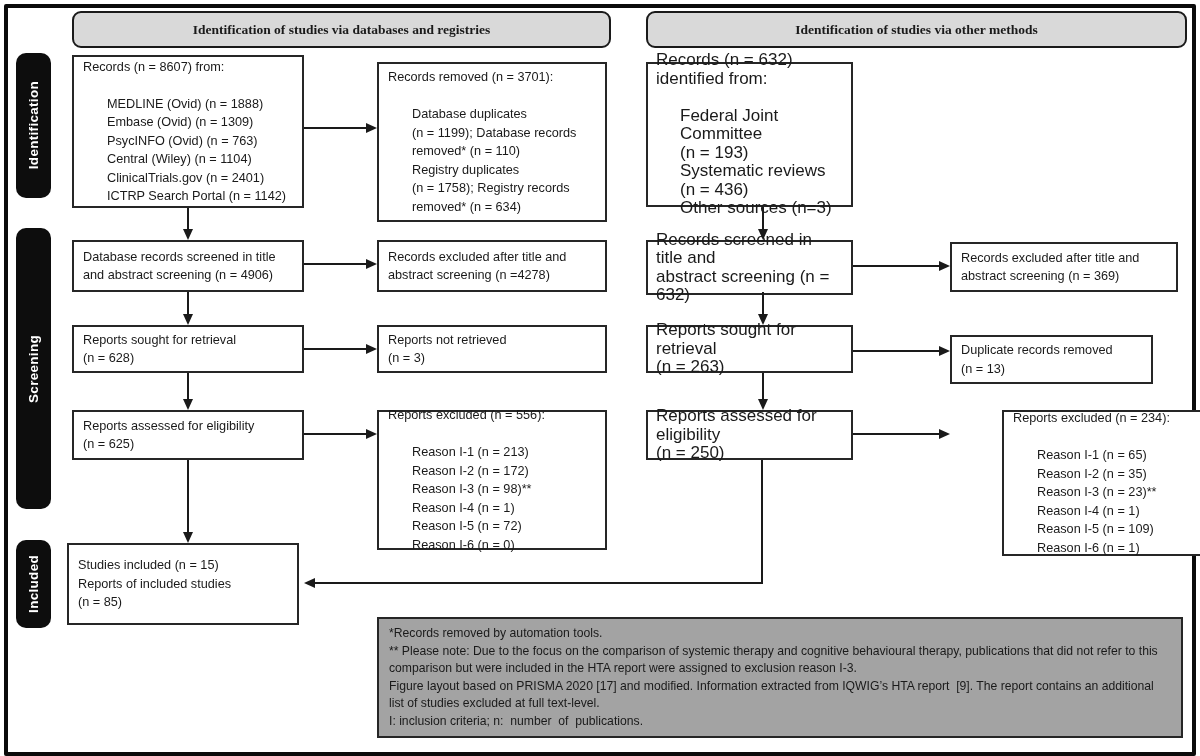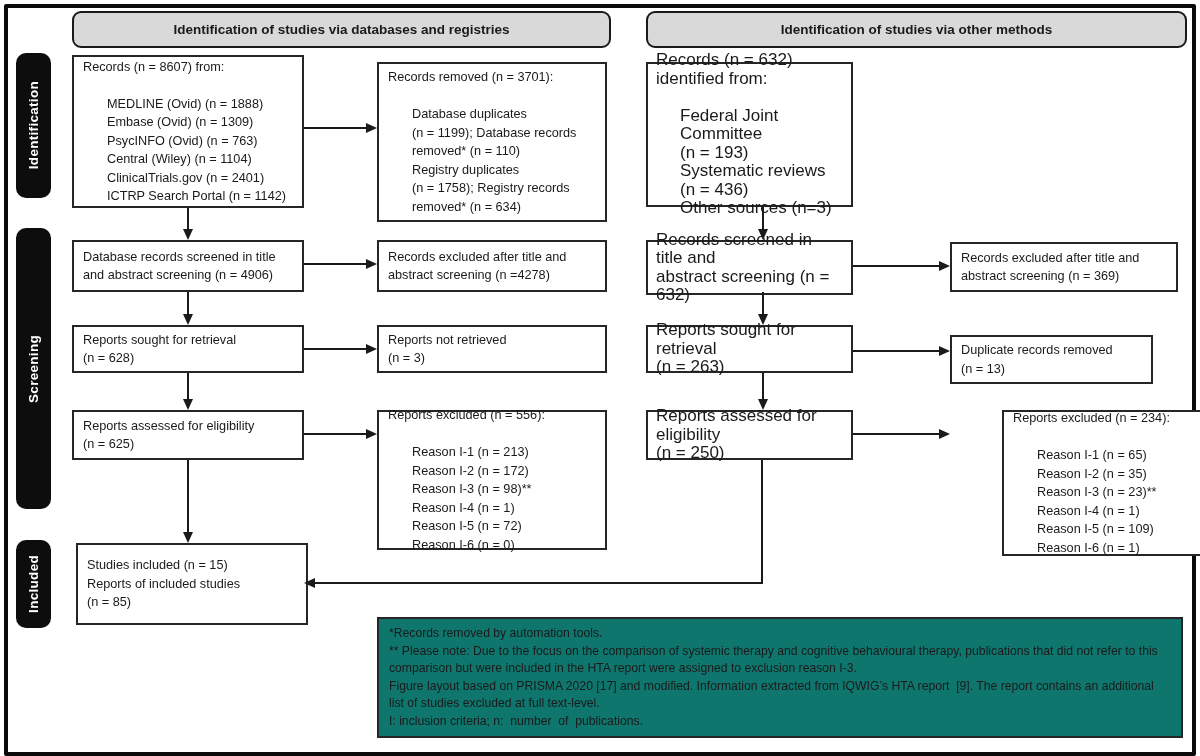"Identification of studies via databases" .hdr { font-family: none -> Liberation Serif, serif }
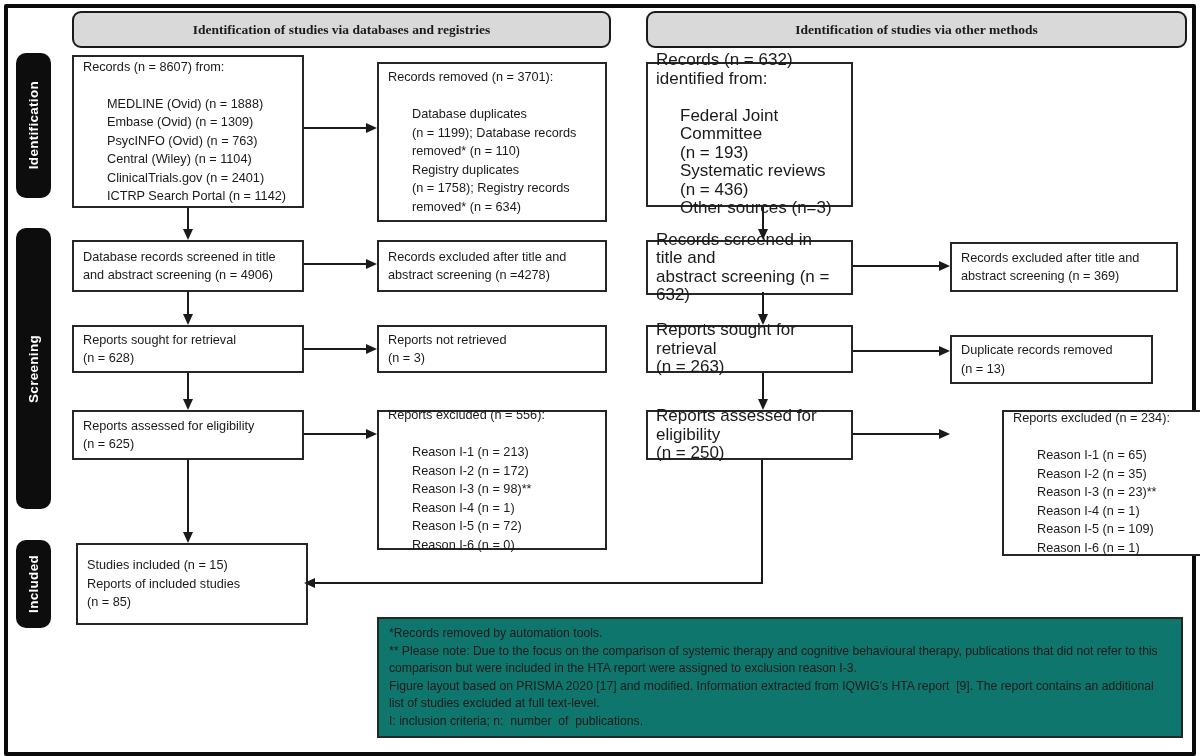"Studies included (n = 15)" div.box { left: 76px -> 67px }
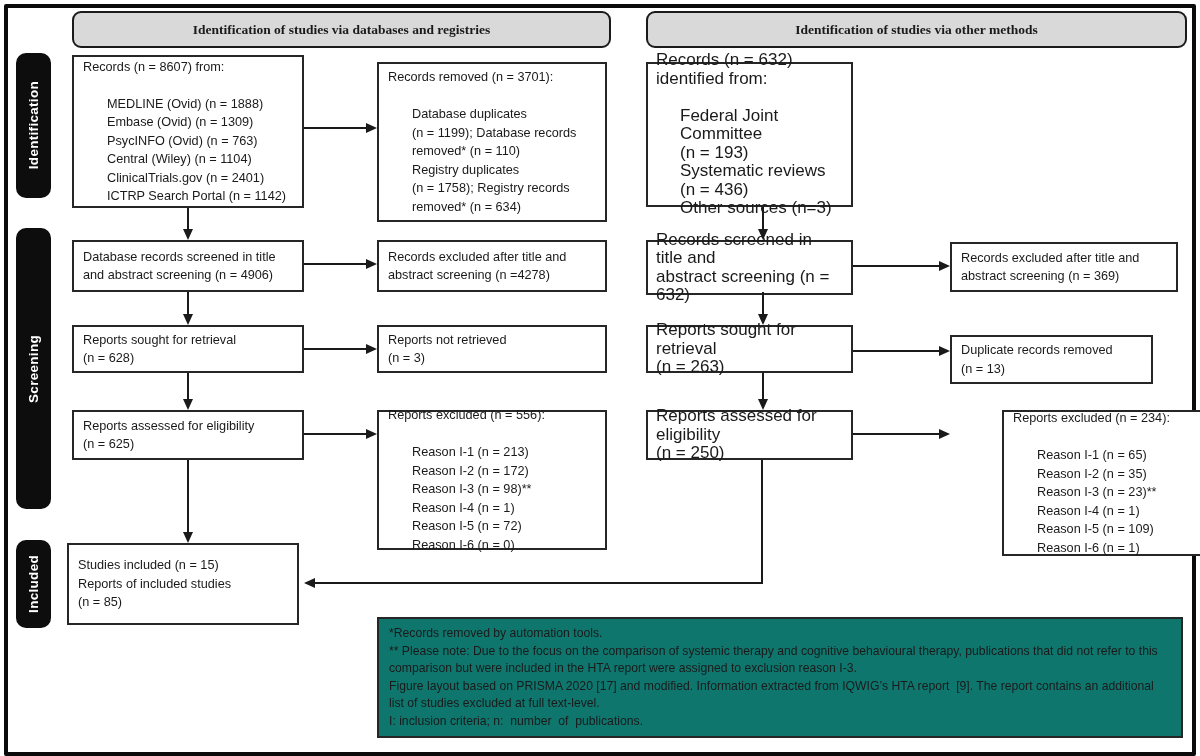"*Records removed by automation tools." .fnbox { background: #0f766e -> #a3a3a3 }
